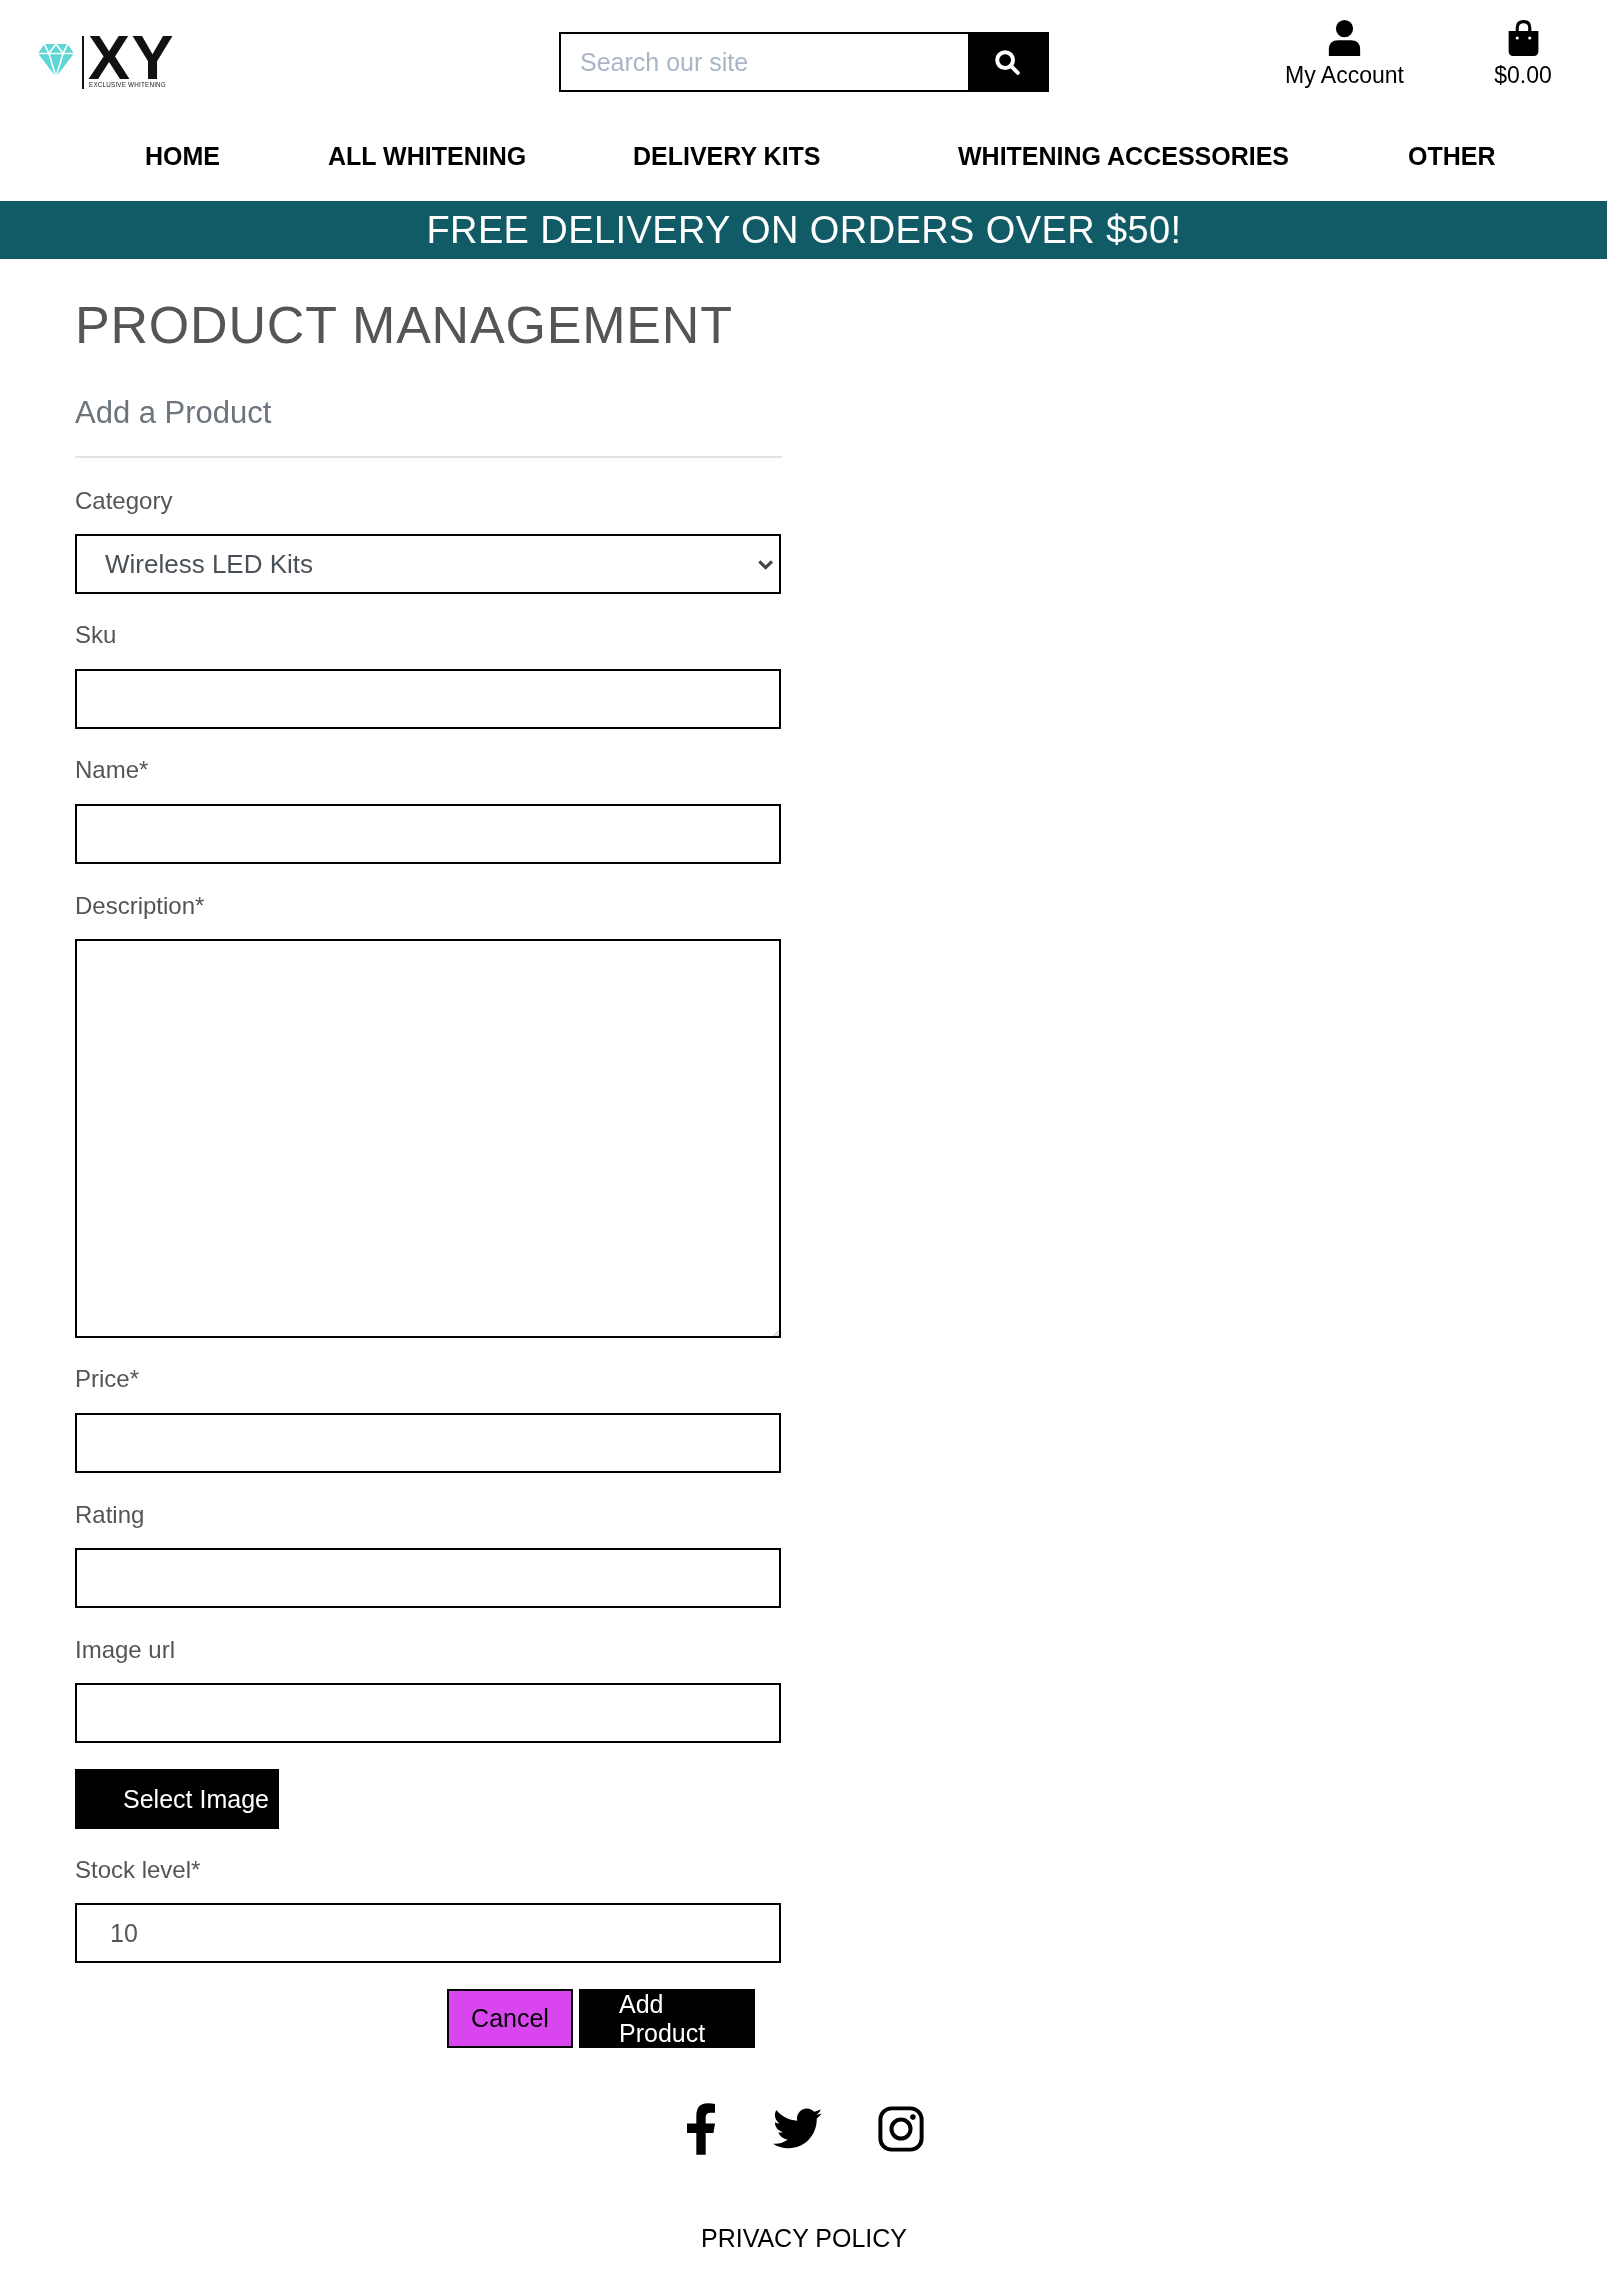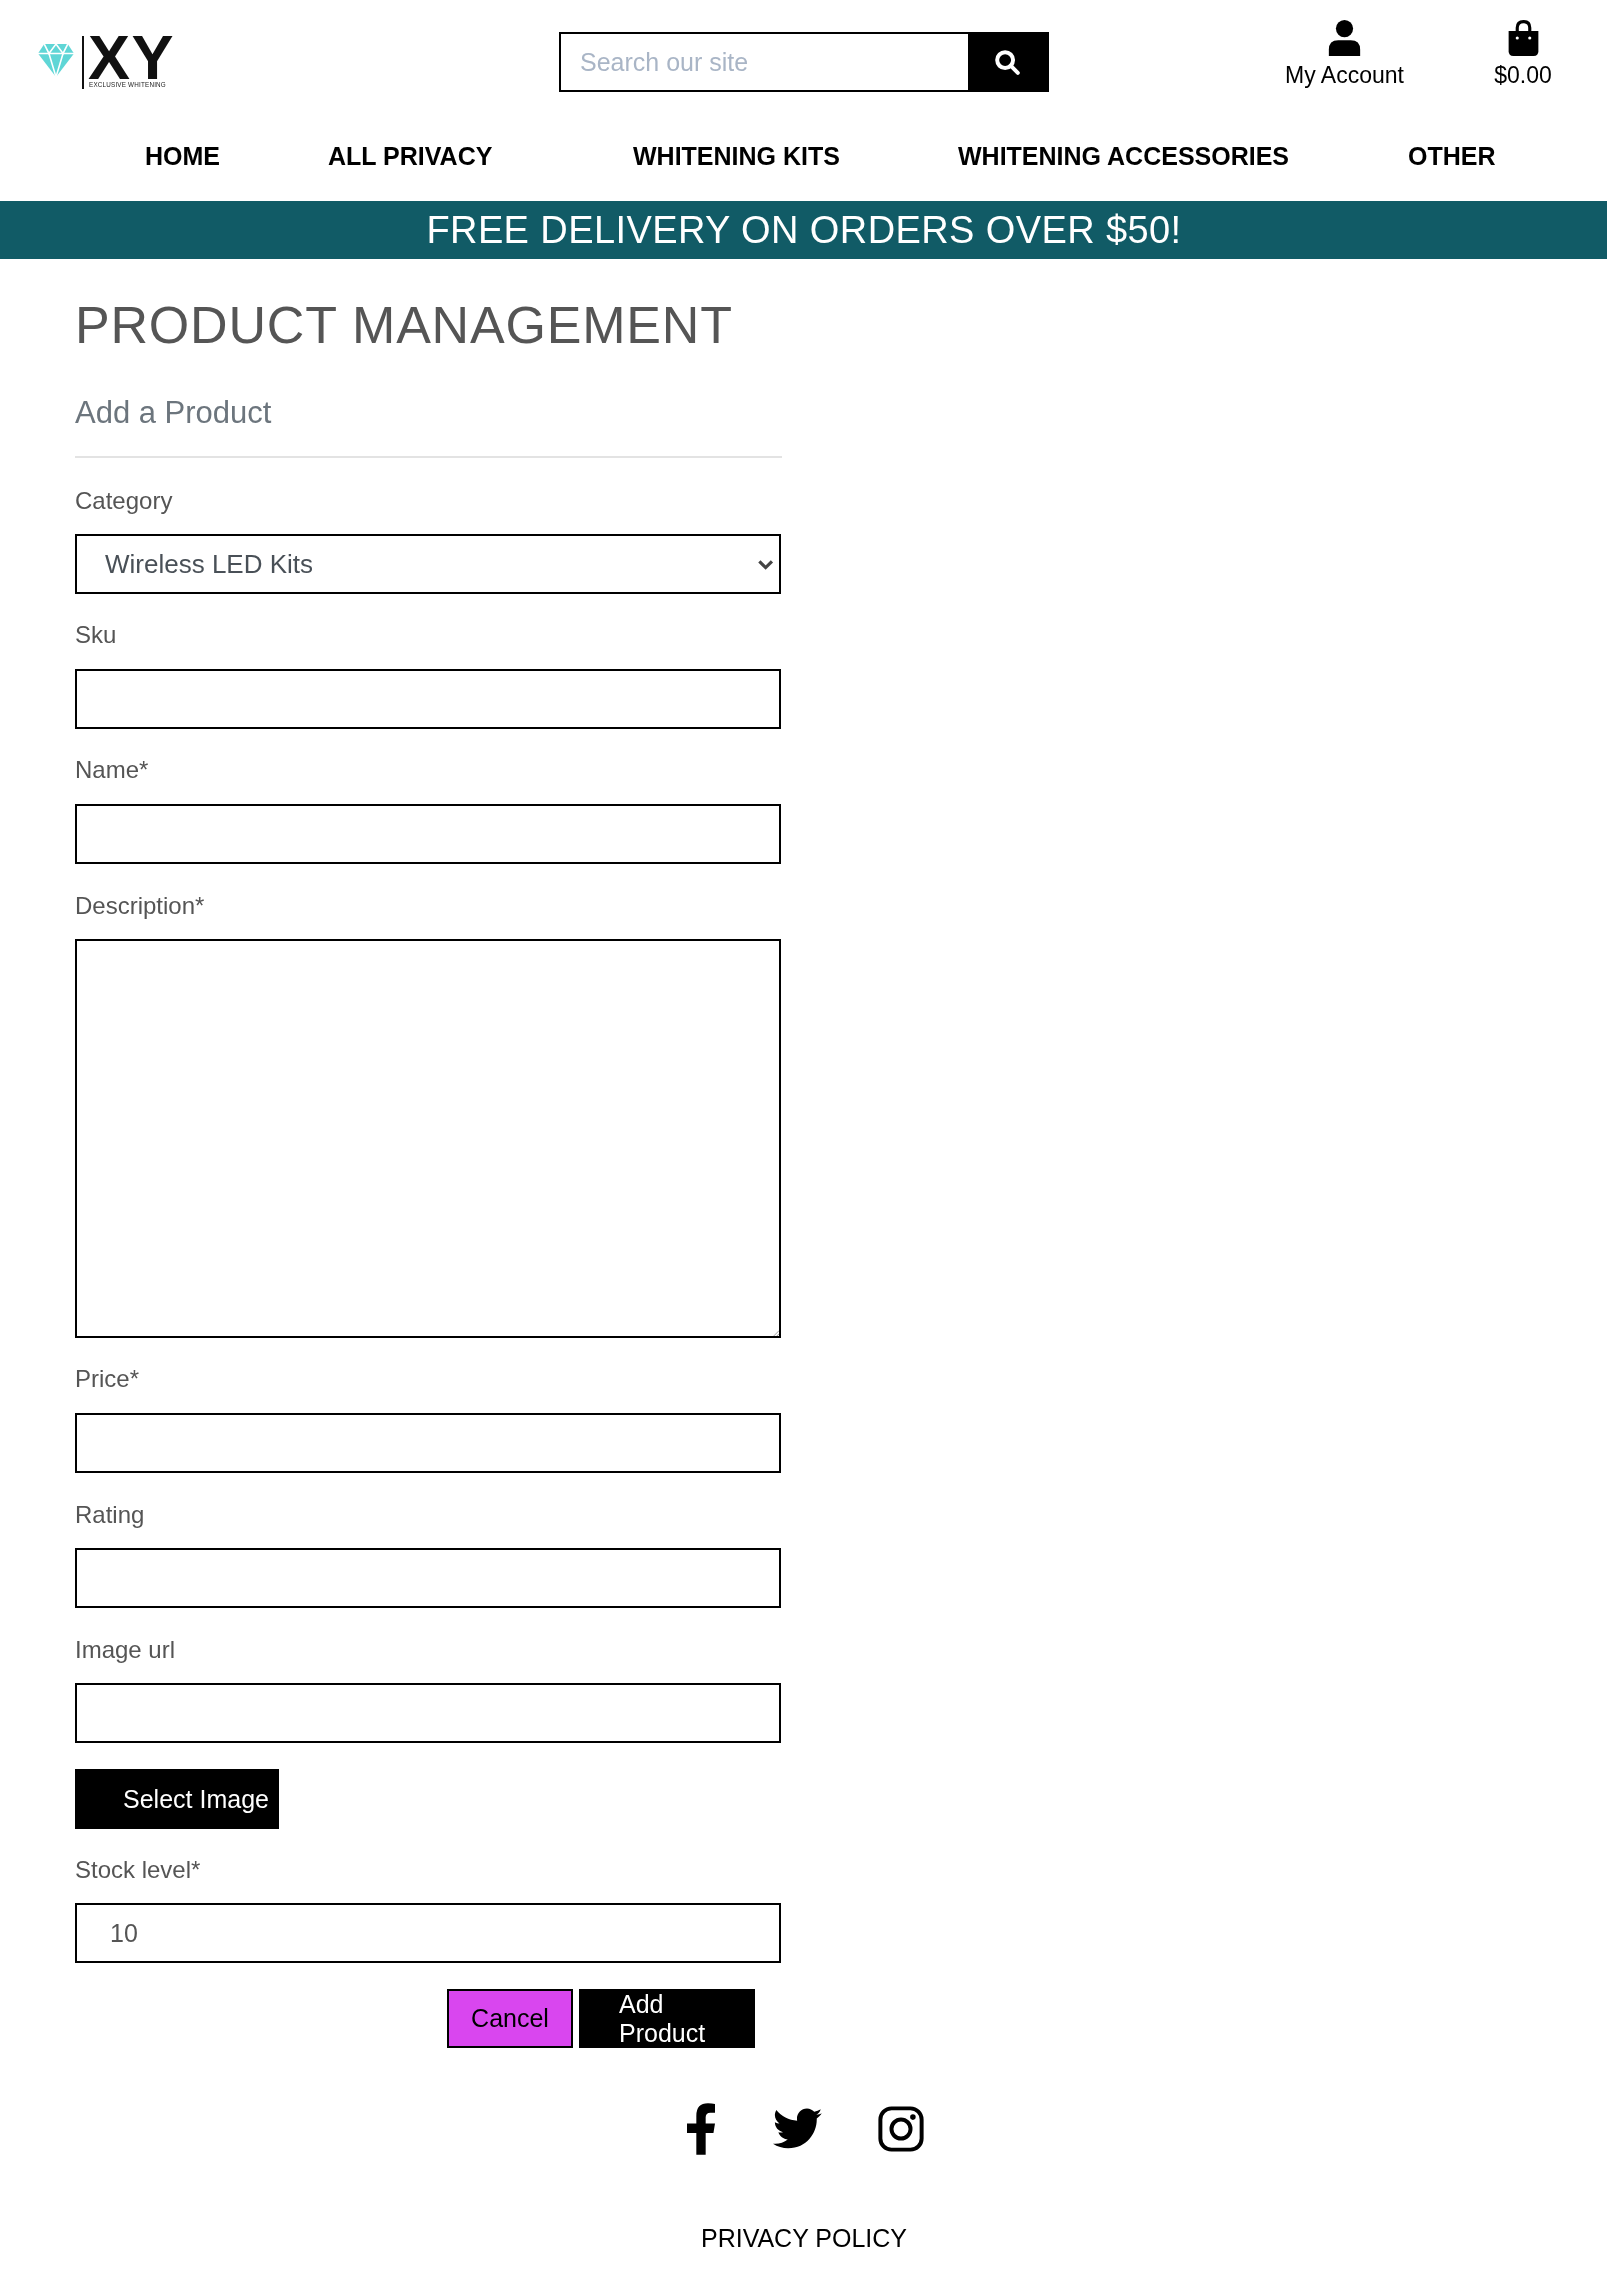"ALL PRIVACY" div.nav-item { text: PRIVACY -> WHITENING }
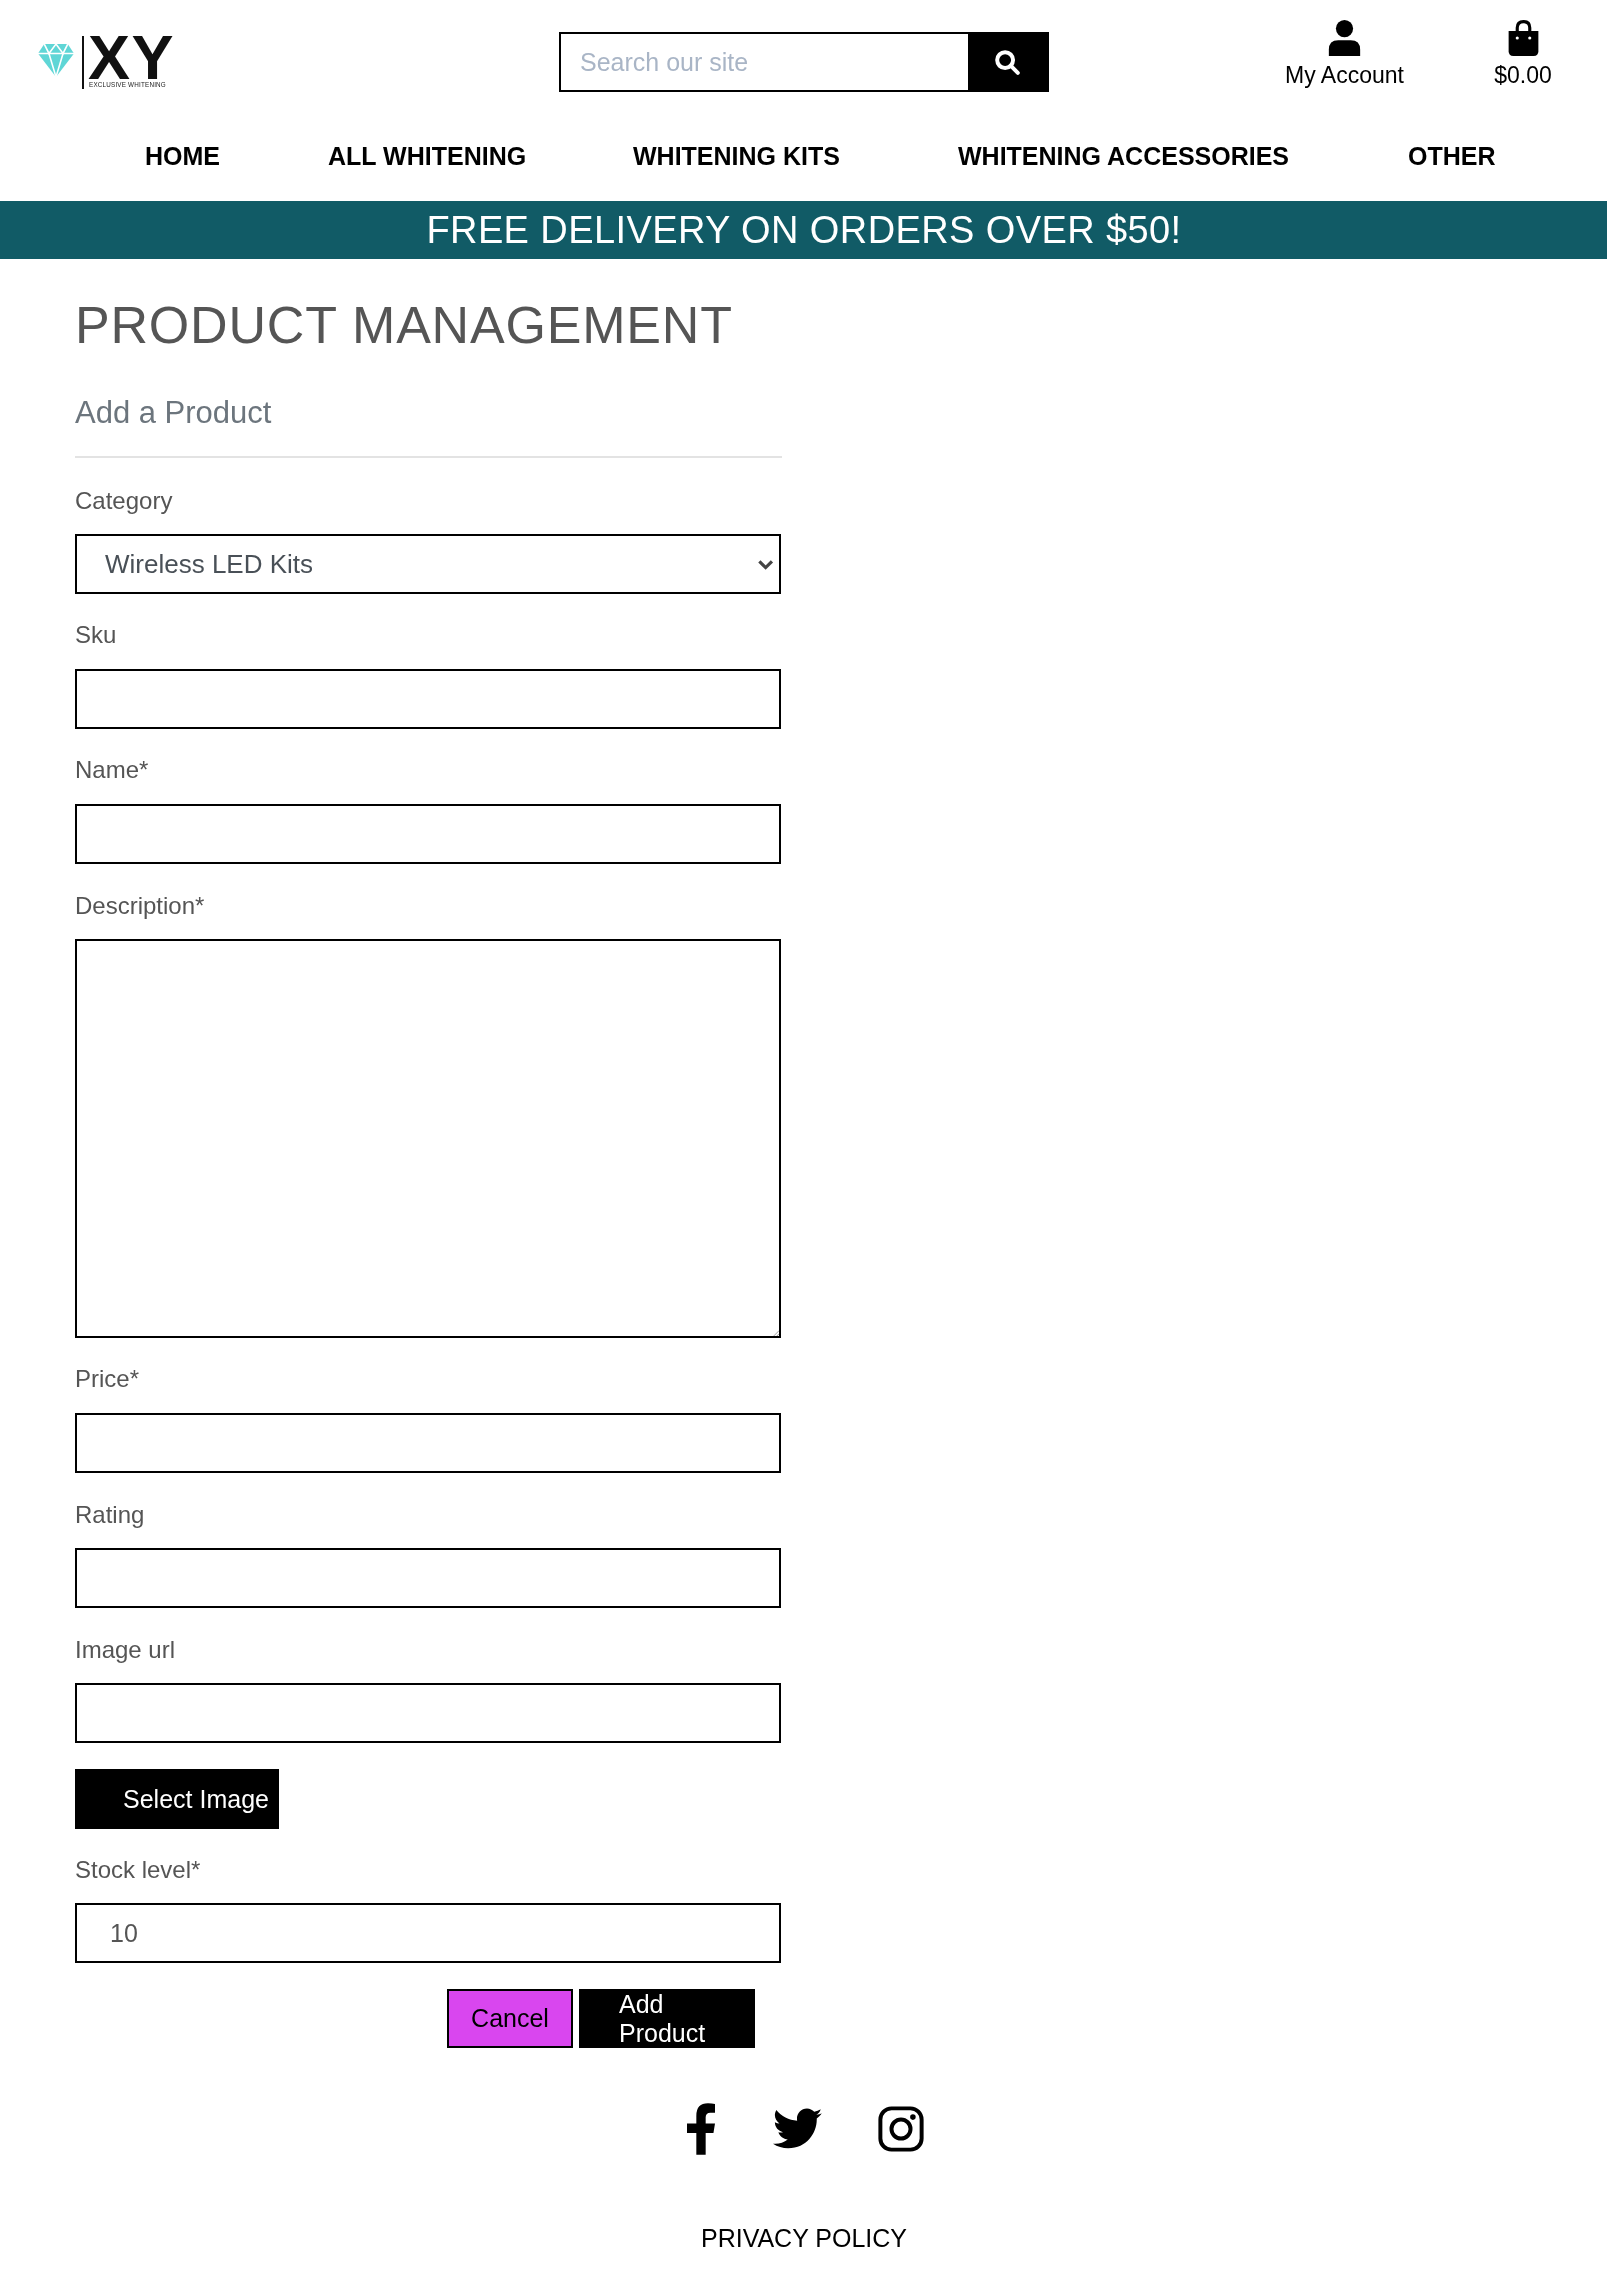"WHITENING KITS" div.nav-item { text: WHITENING -> DELIVERY }
